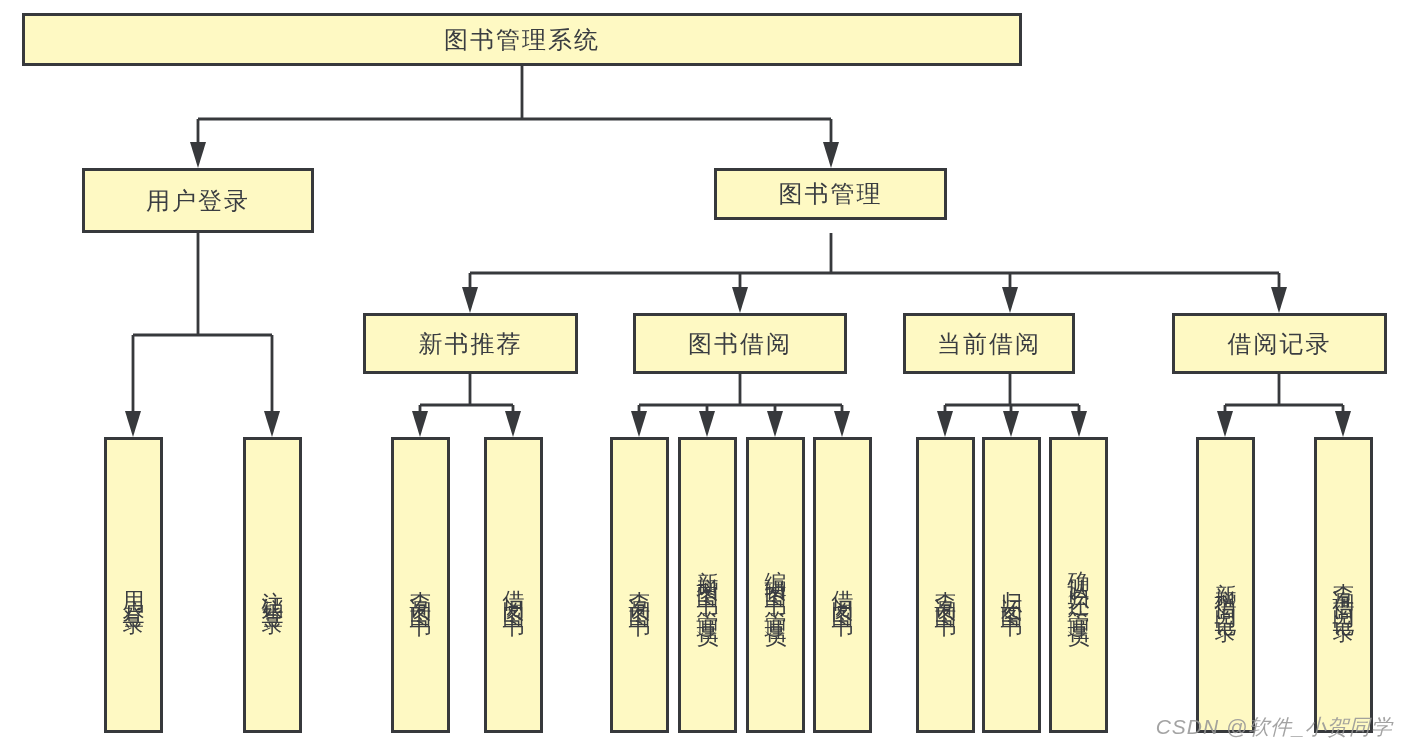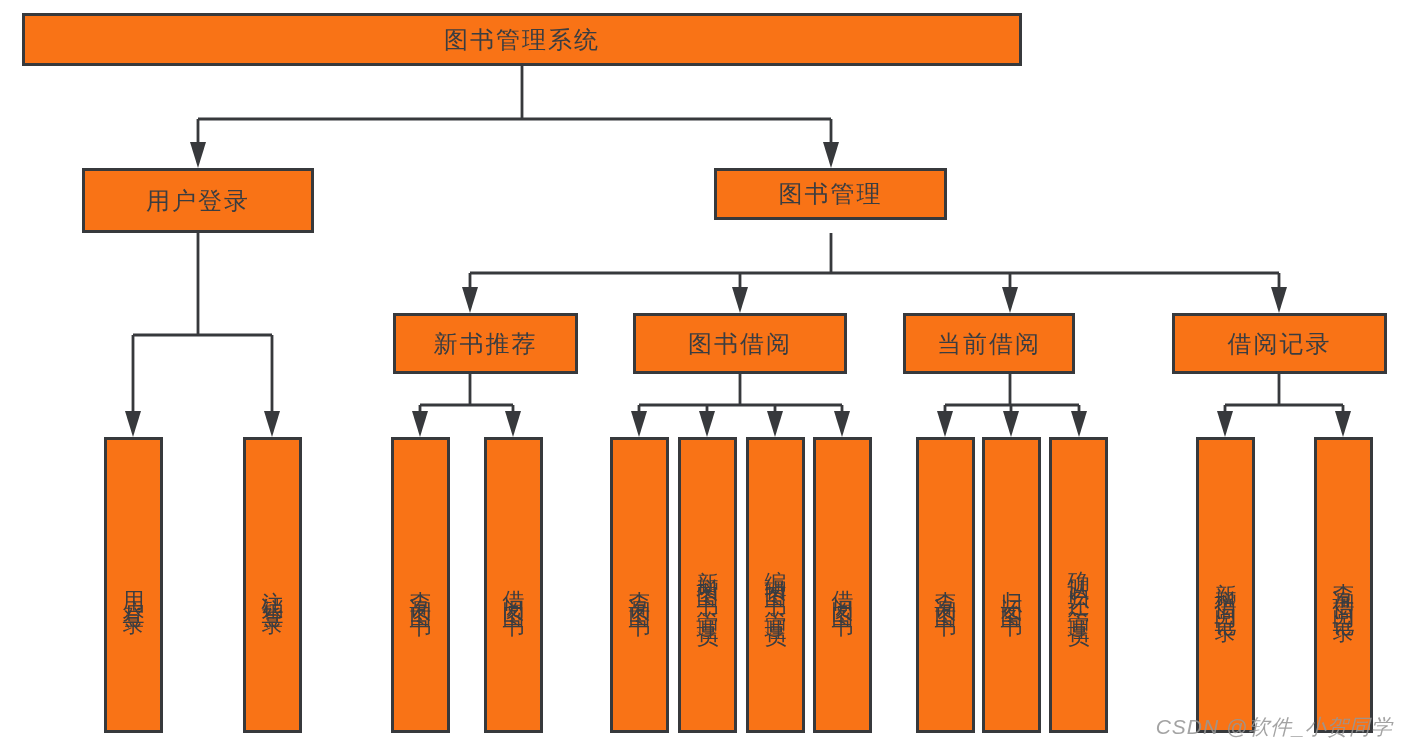"图书管理系统" .box { background: #f97316 -> #fef9c3 }
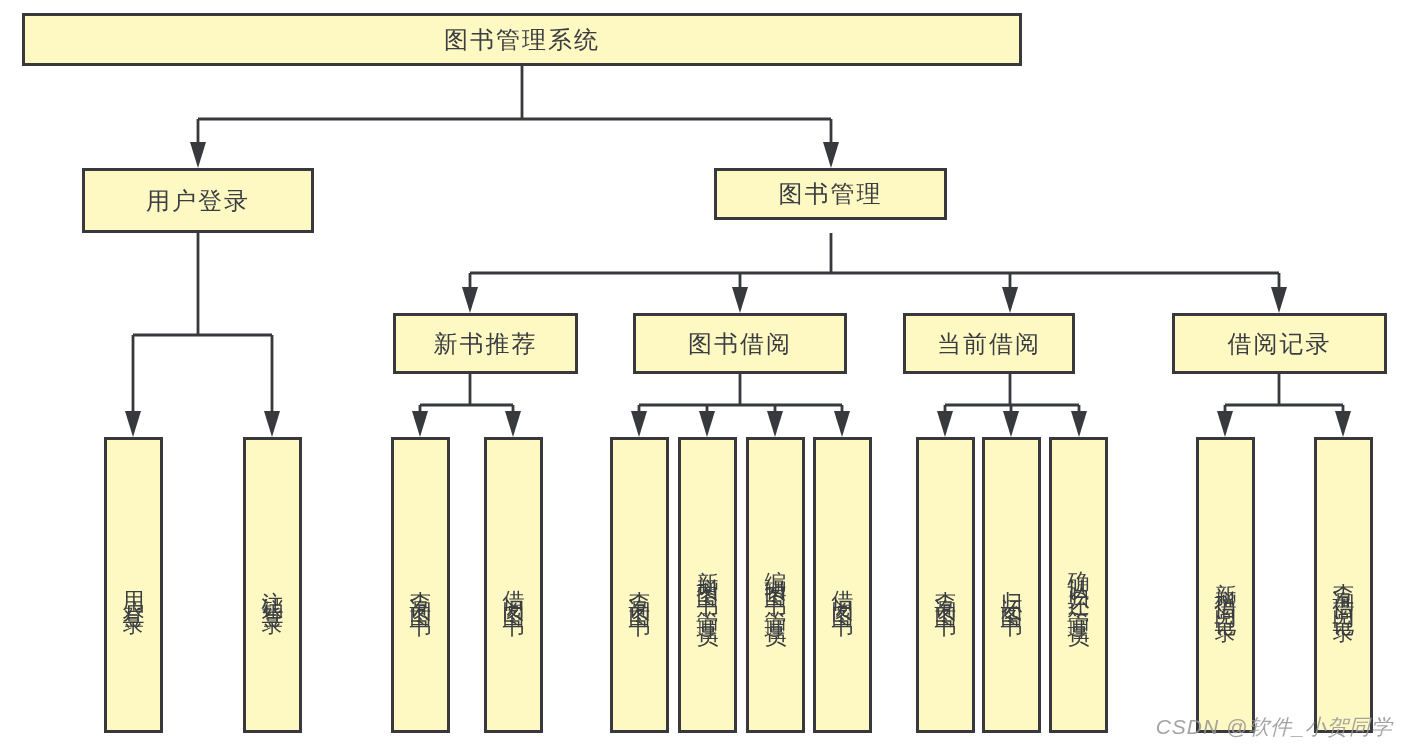"新书推荐" div.box { margin-left: 30px -> none; width: 185px -> 215px }
